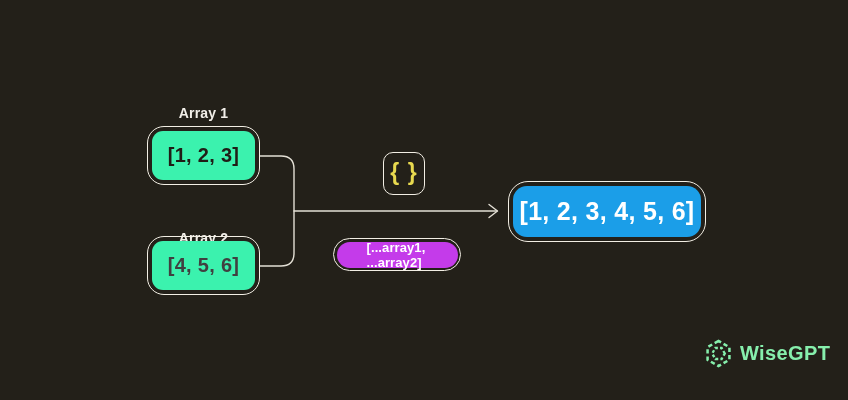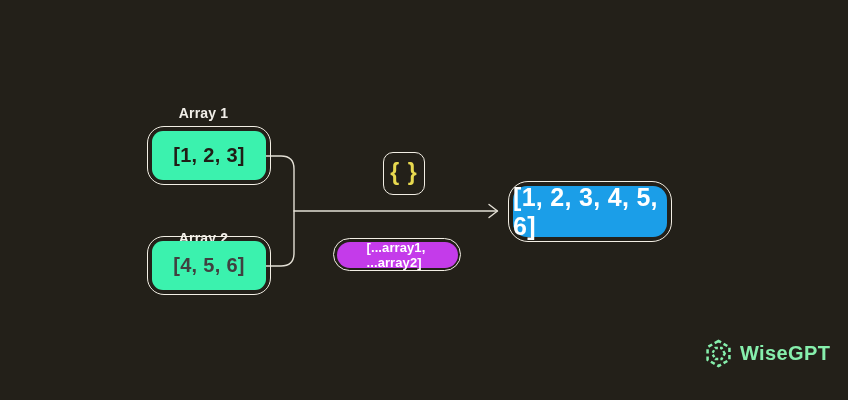"[1, 2, 3]" .green-box { width: 124px -> 113px }
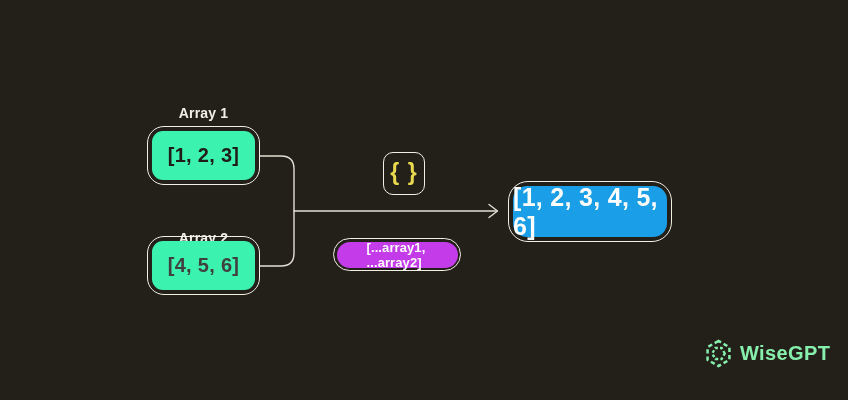"[1, 2, 3, 4, 5," .result-box { width: 164px -> 198px }
